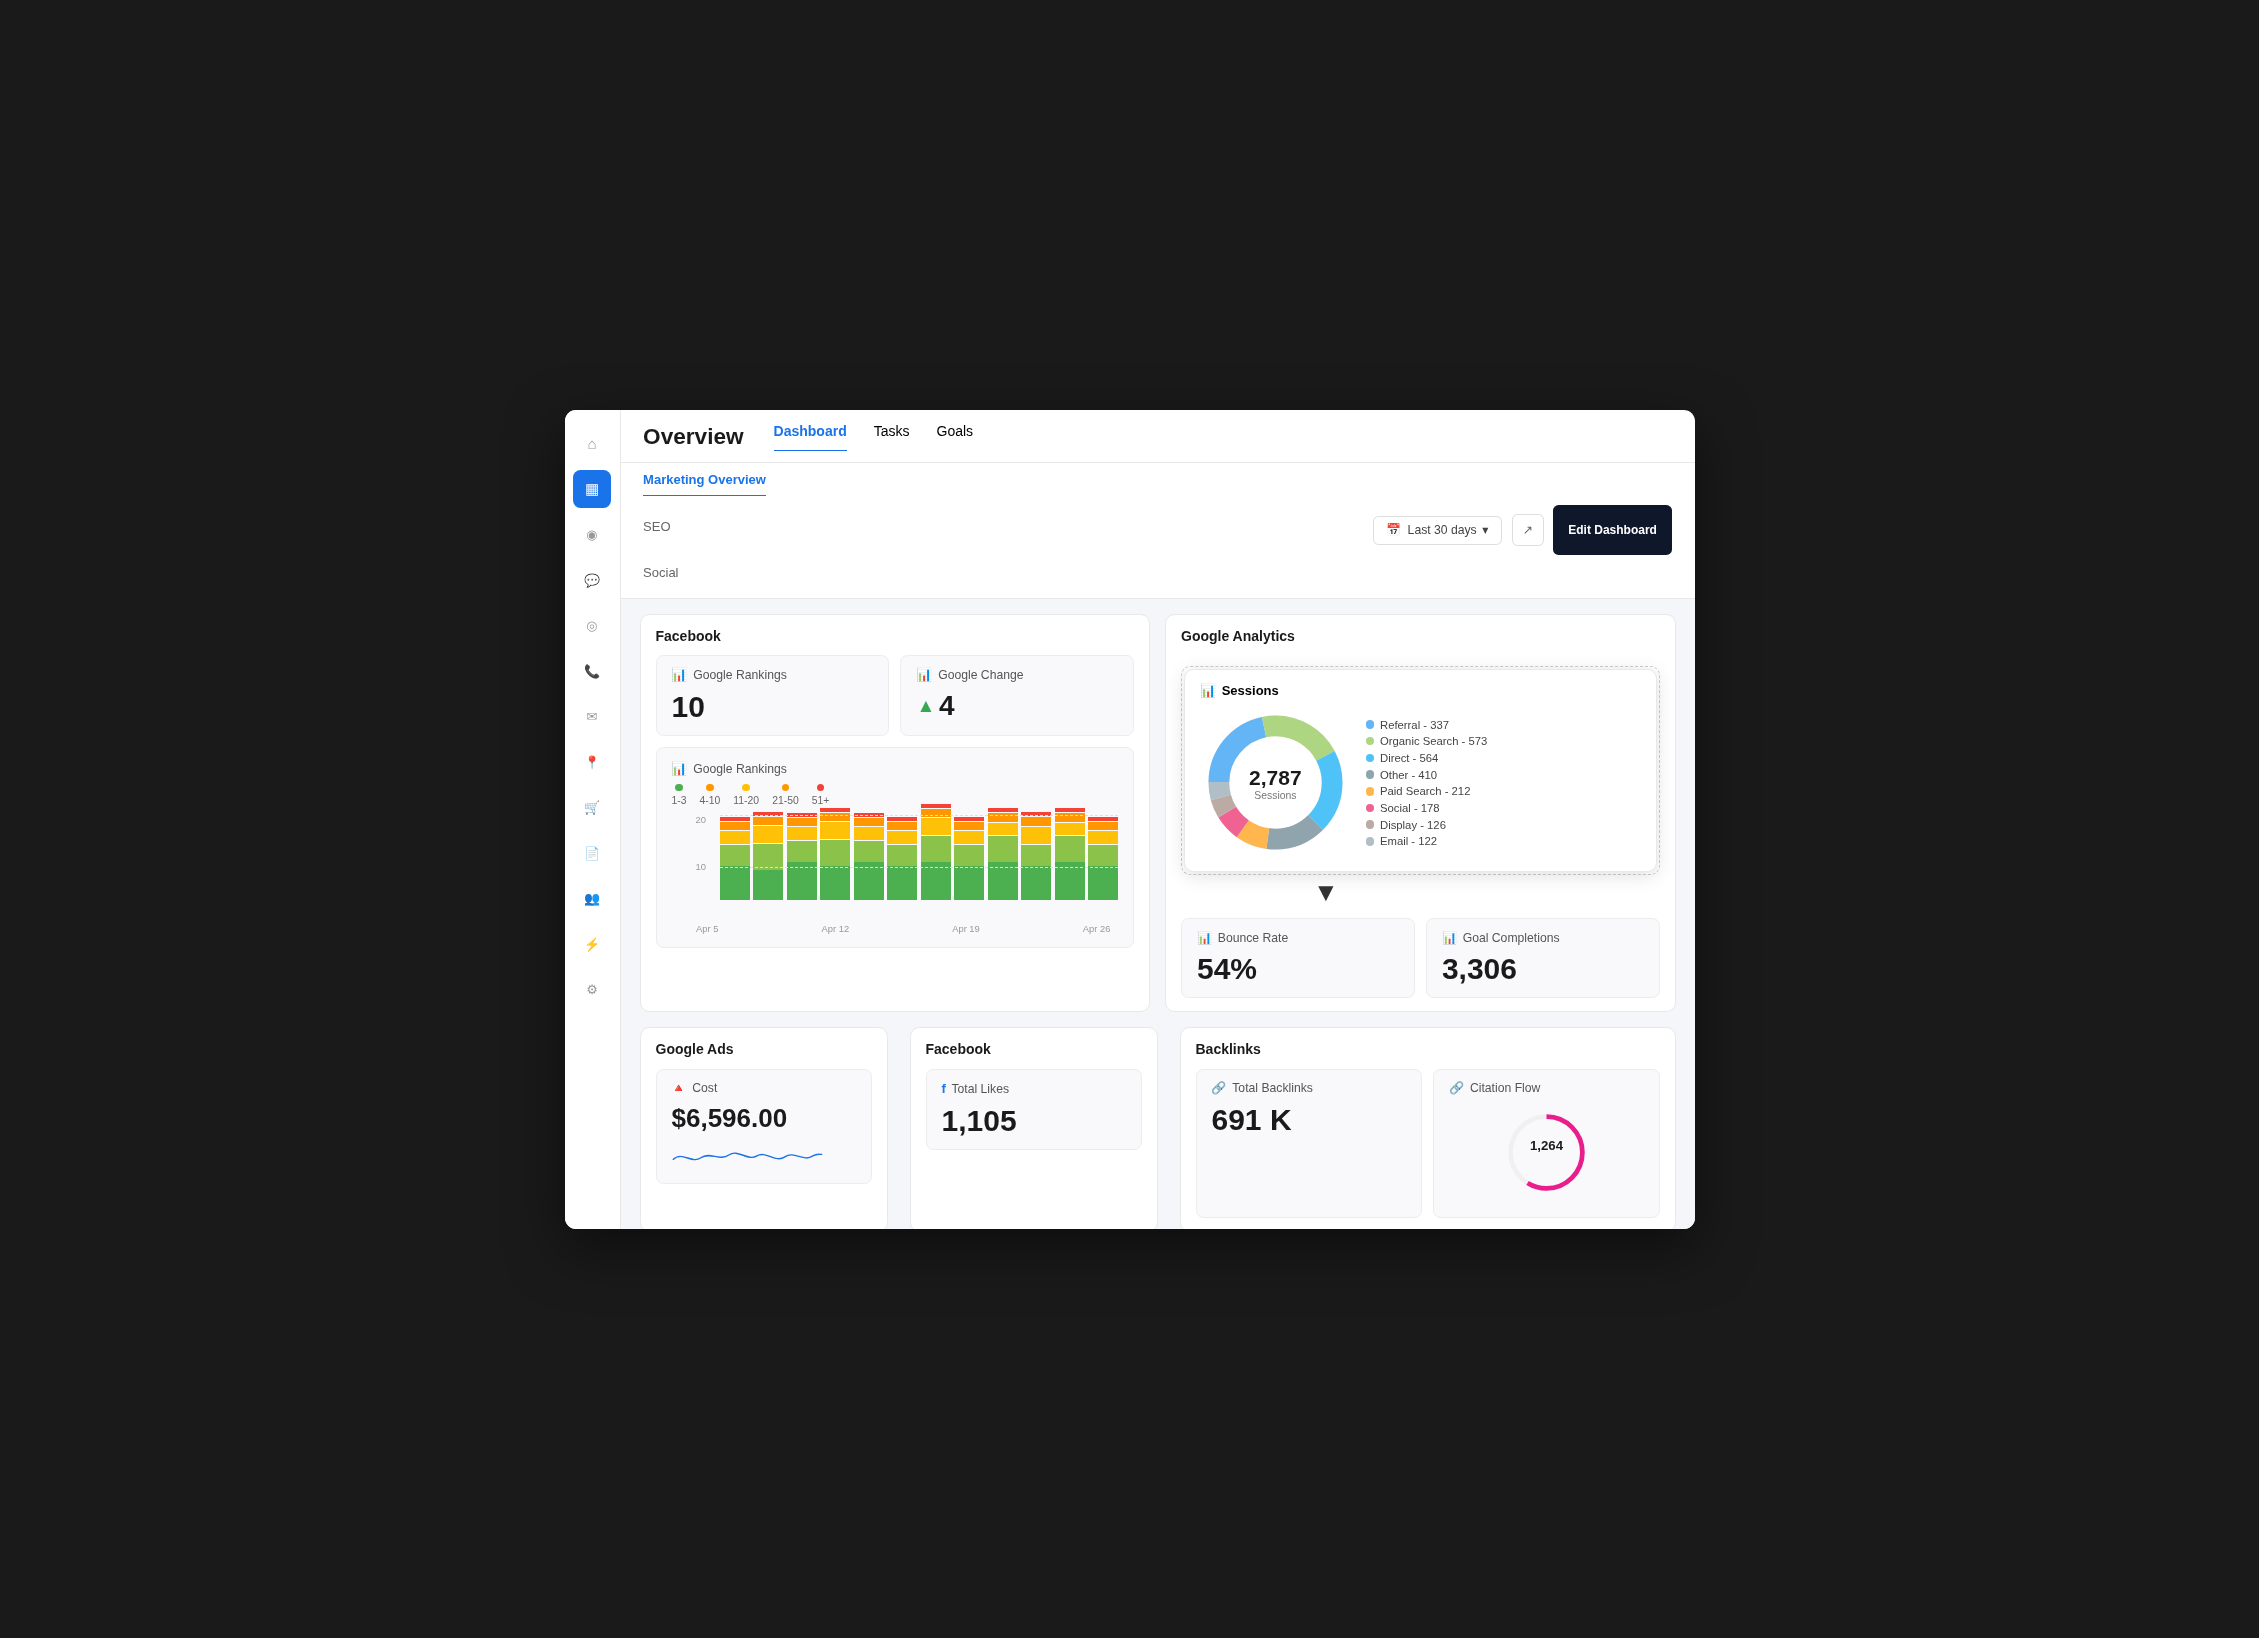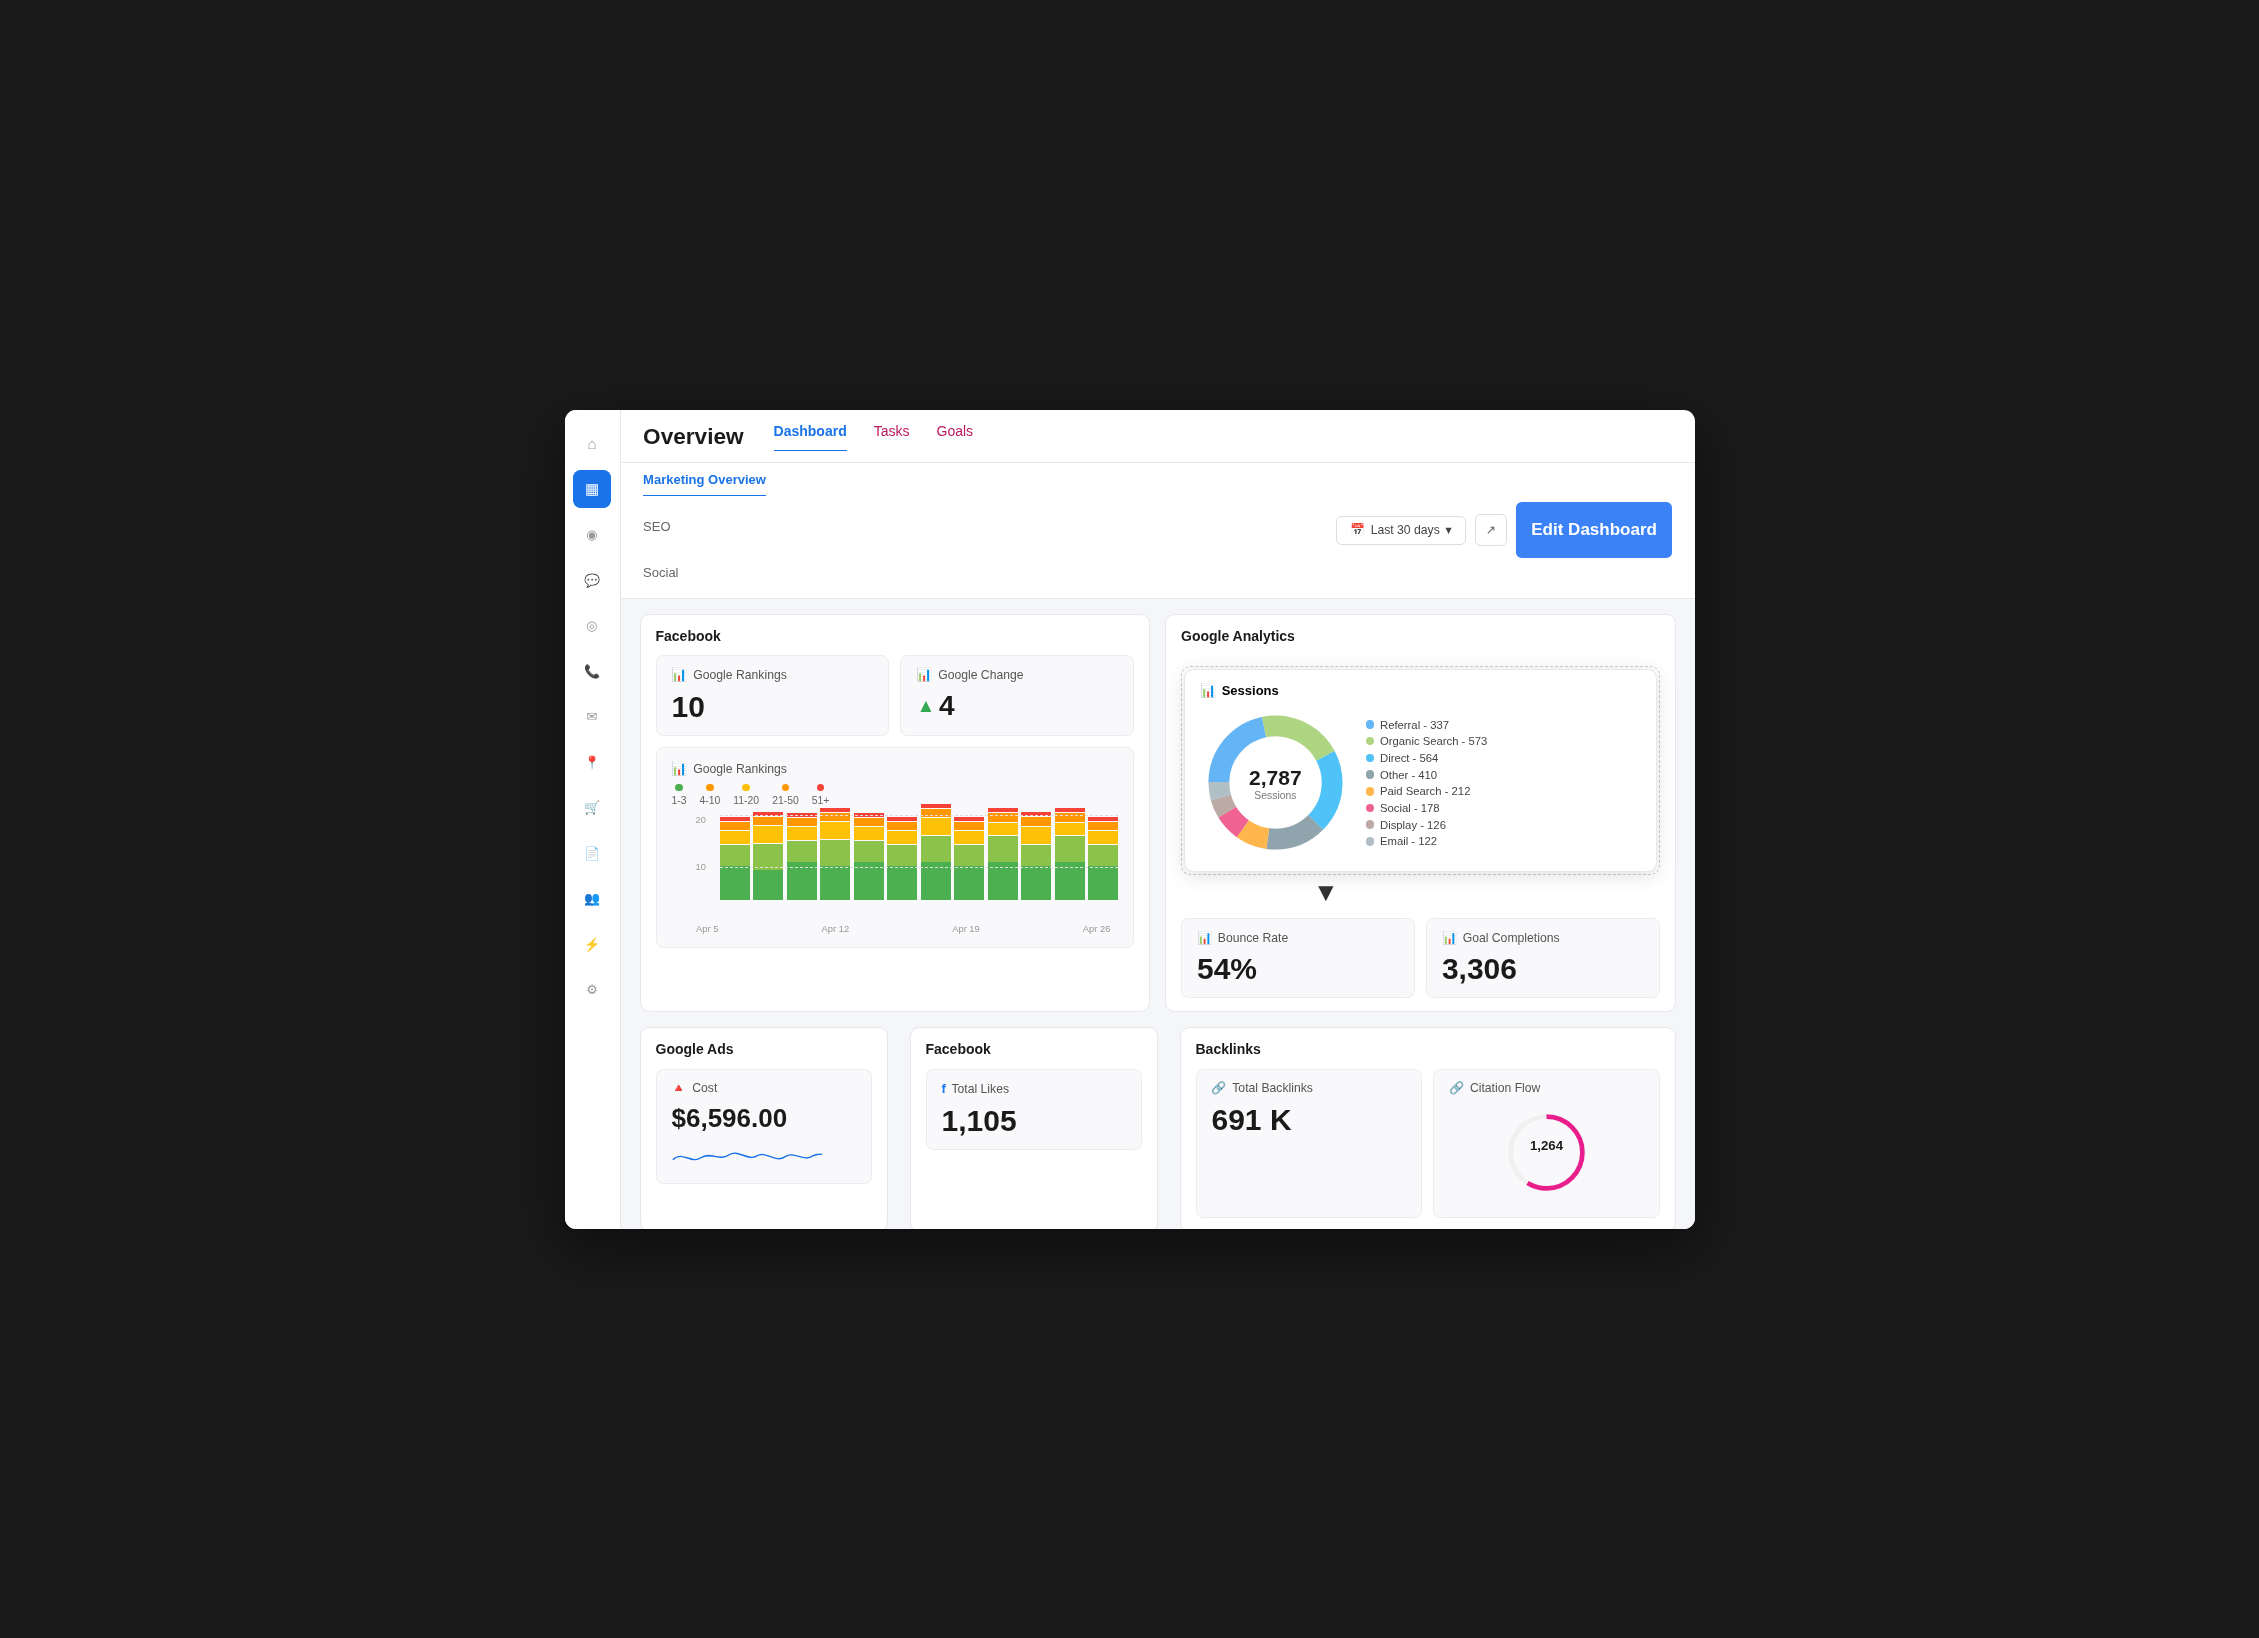"Tasks" .nav-tab { color: #be185d -> #000000 }
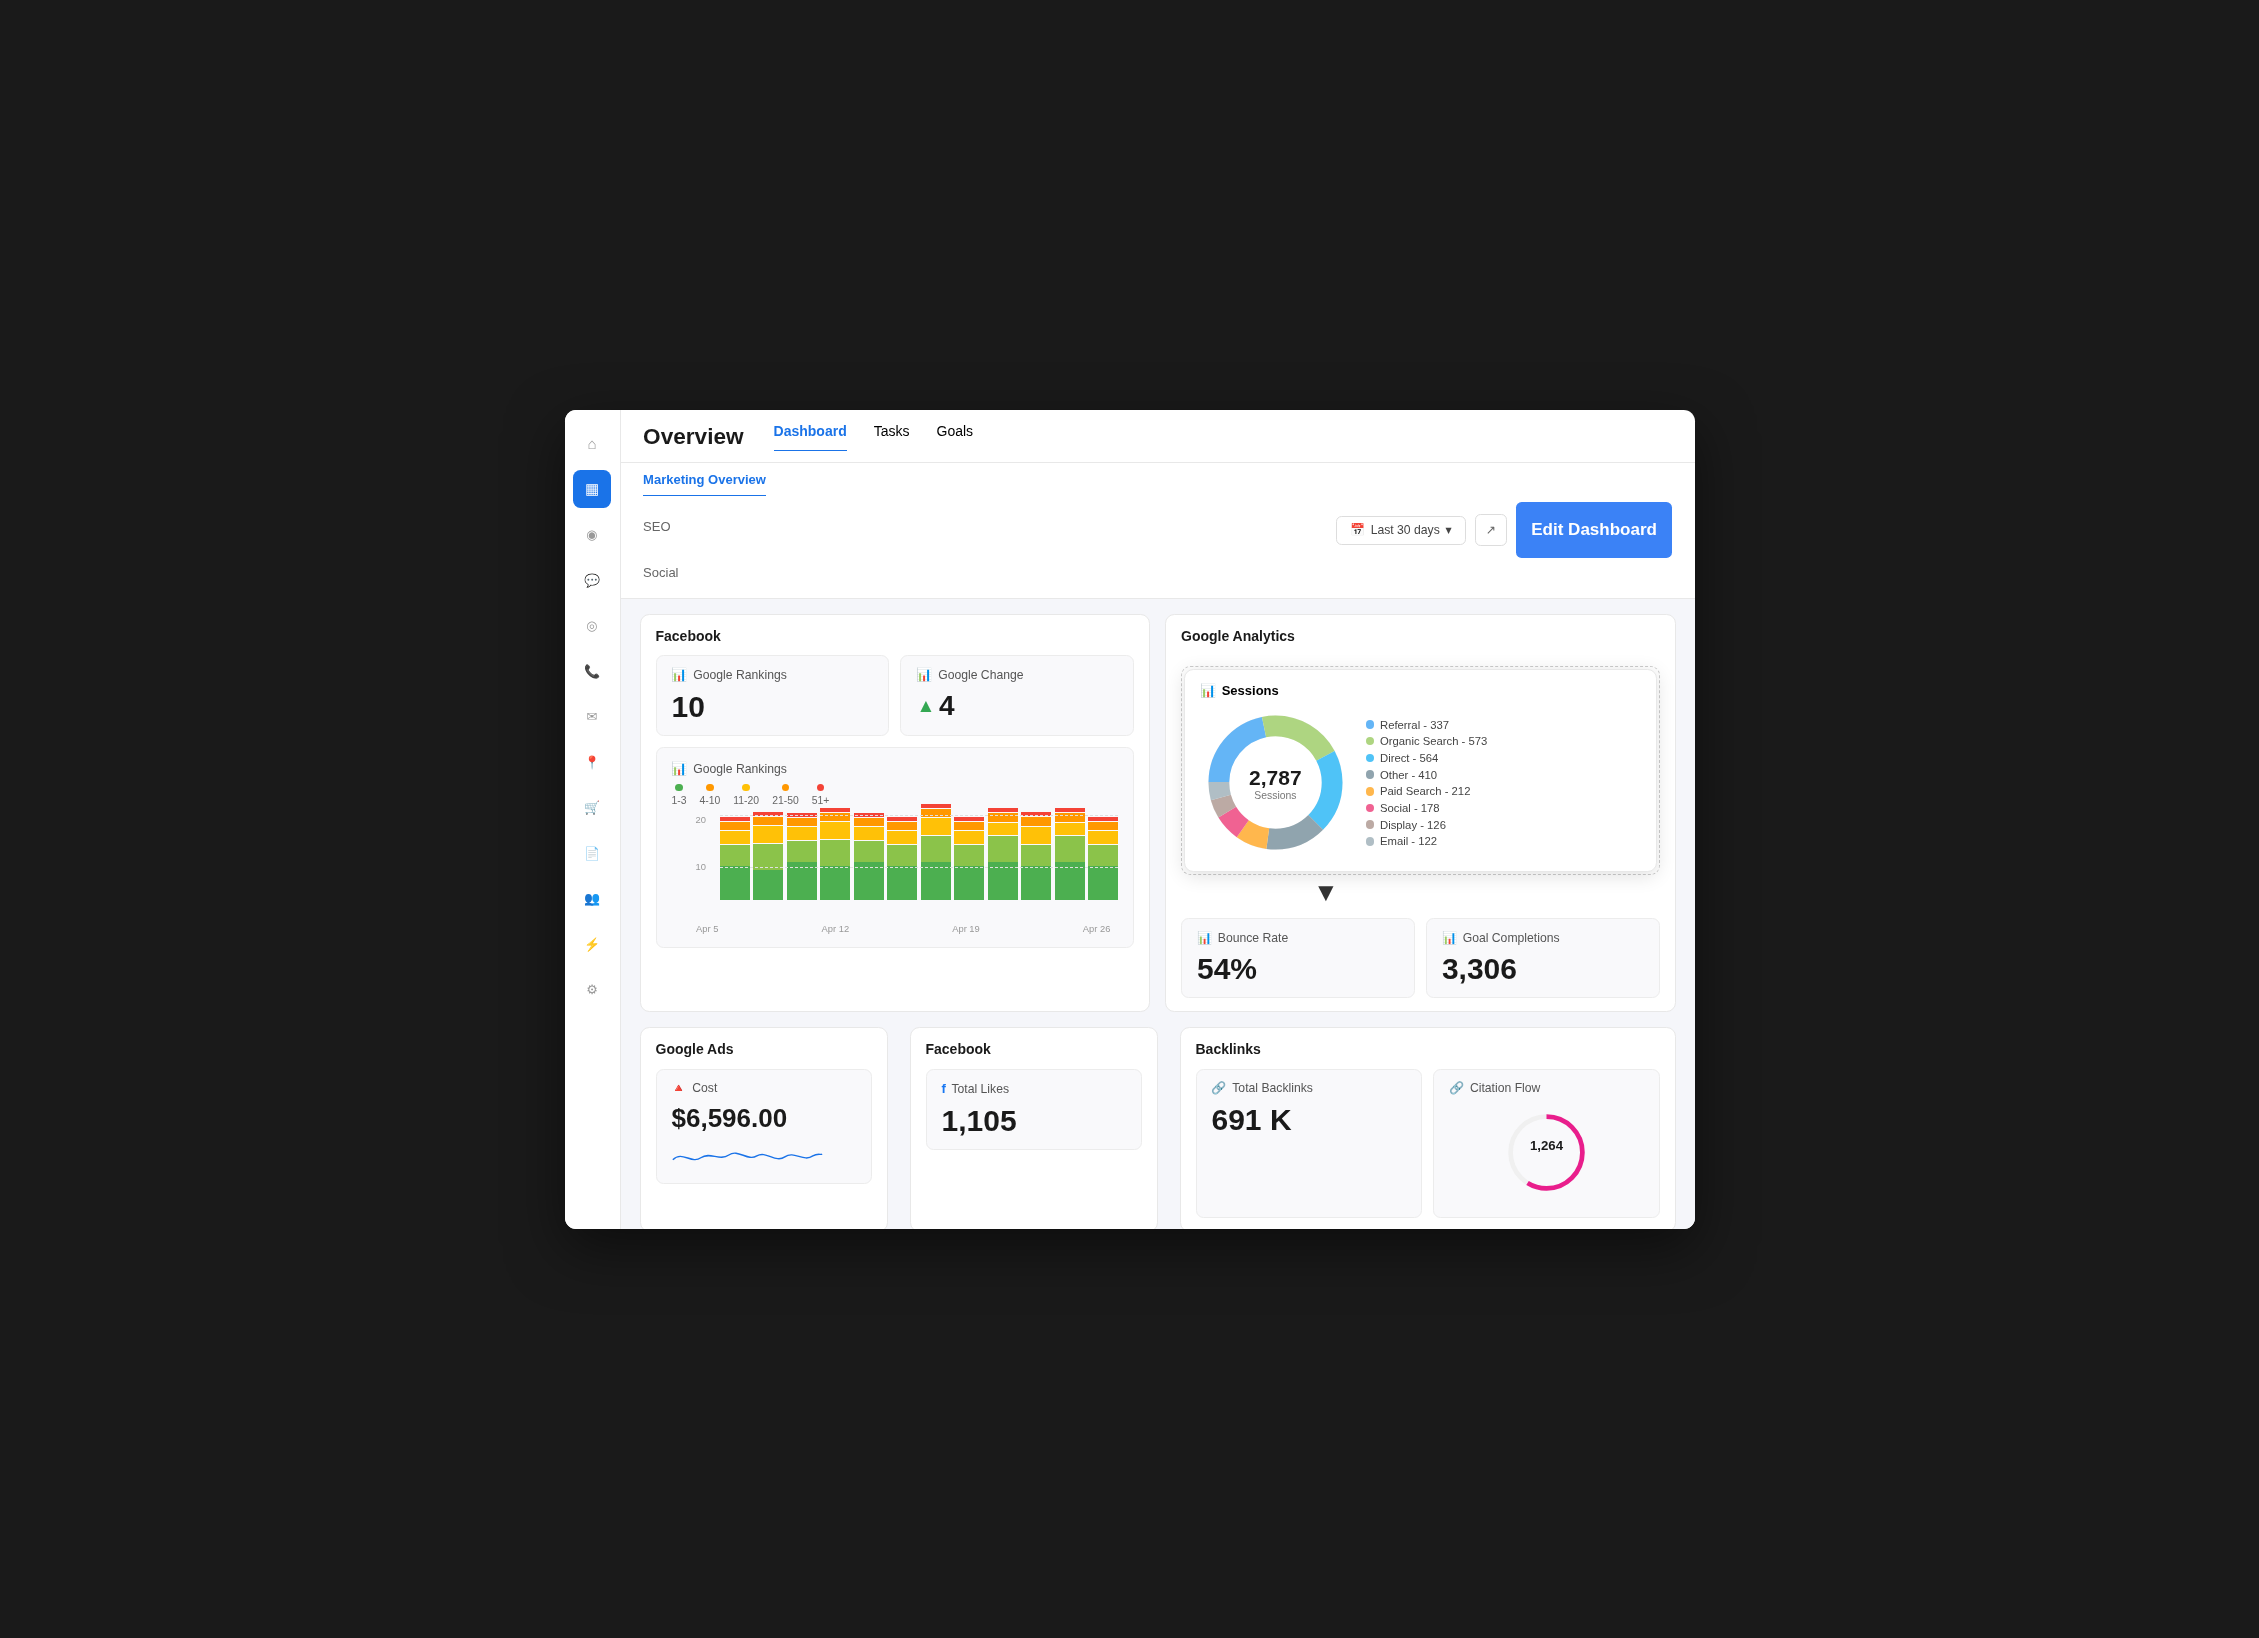"Edit Dashboard" .edit-btn { background: #3b82f6 -> #0f172a; font-size: 17px -> 12px }
